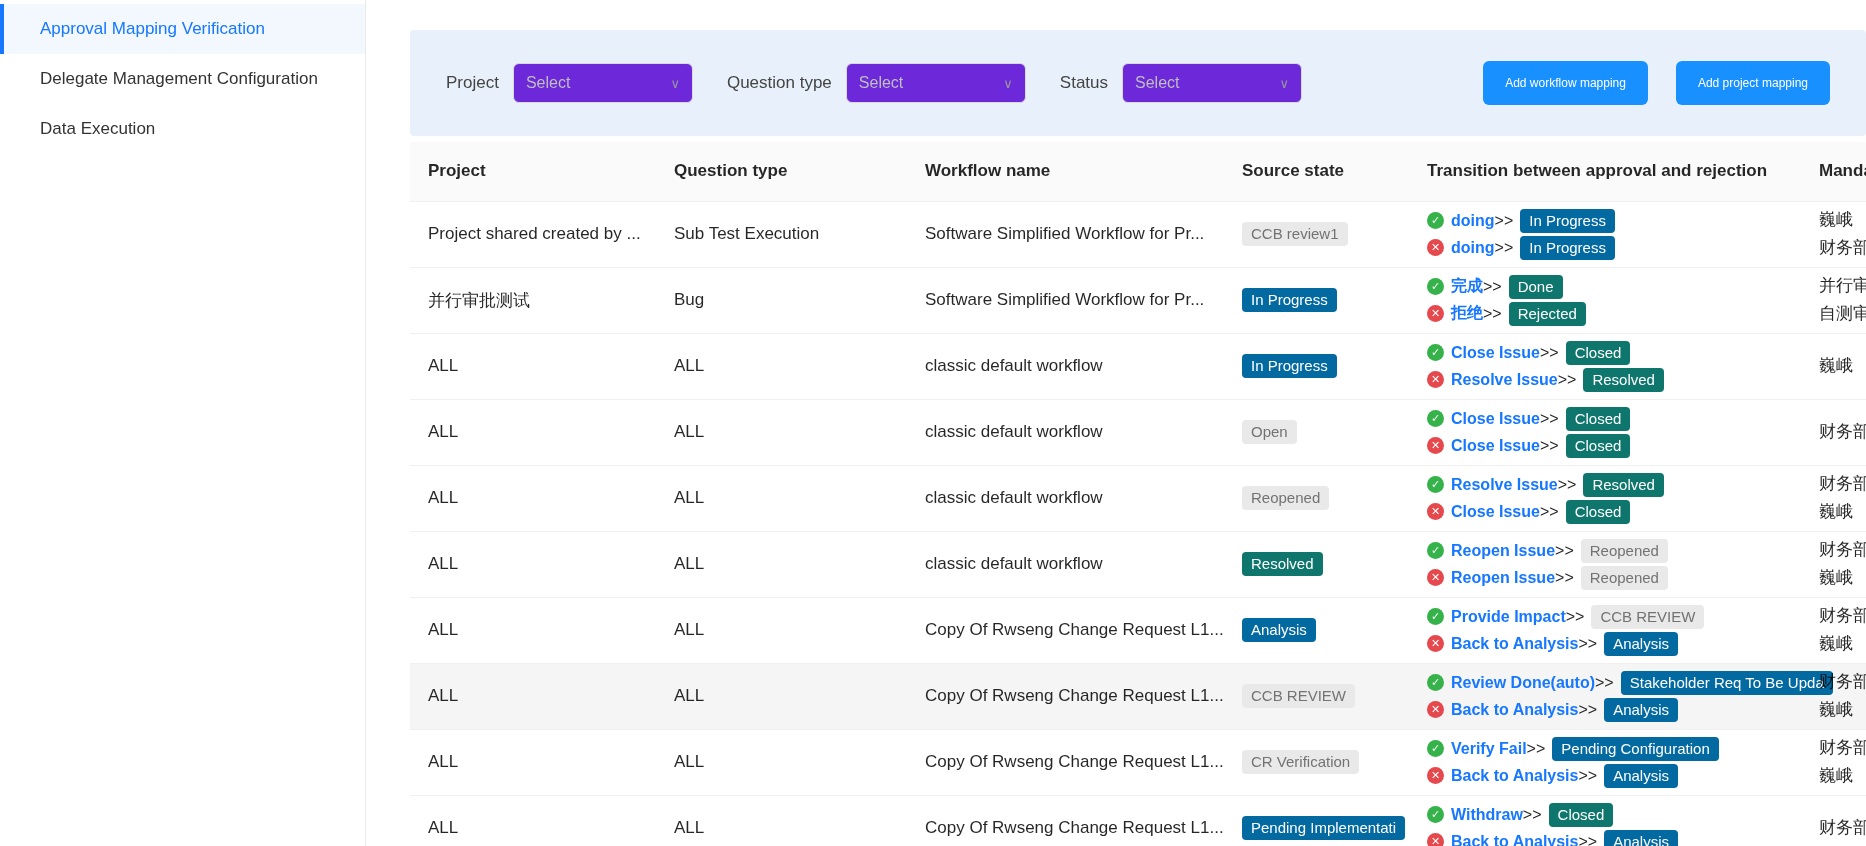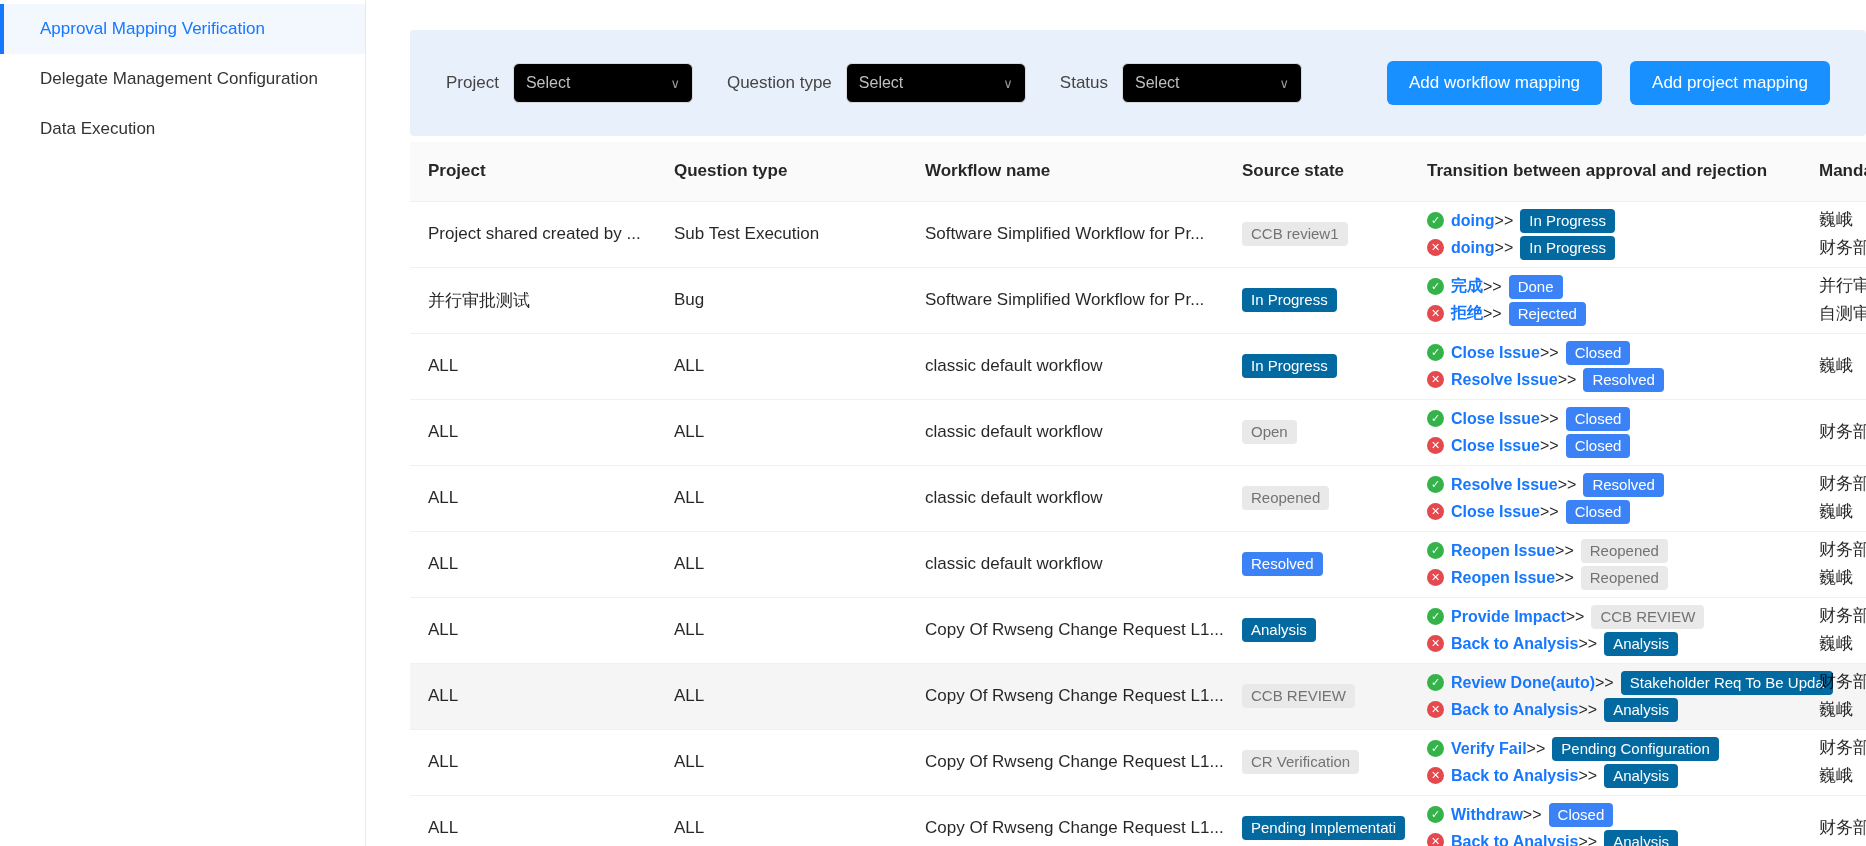"Select" .select { background: #000000 -> #6d28d9 }
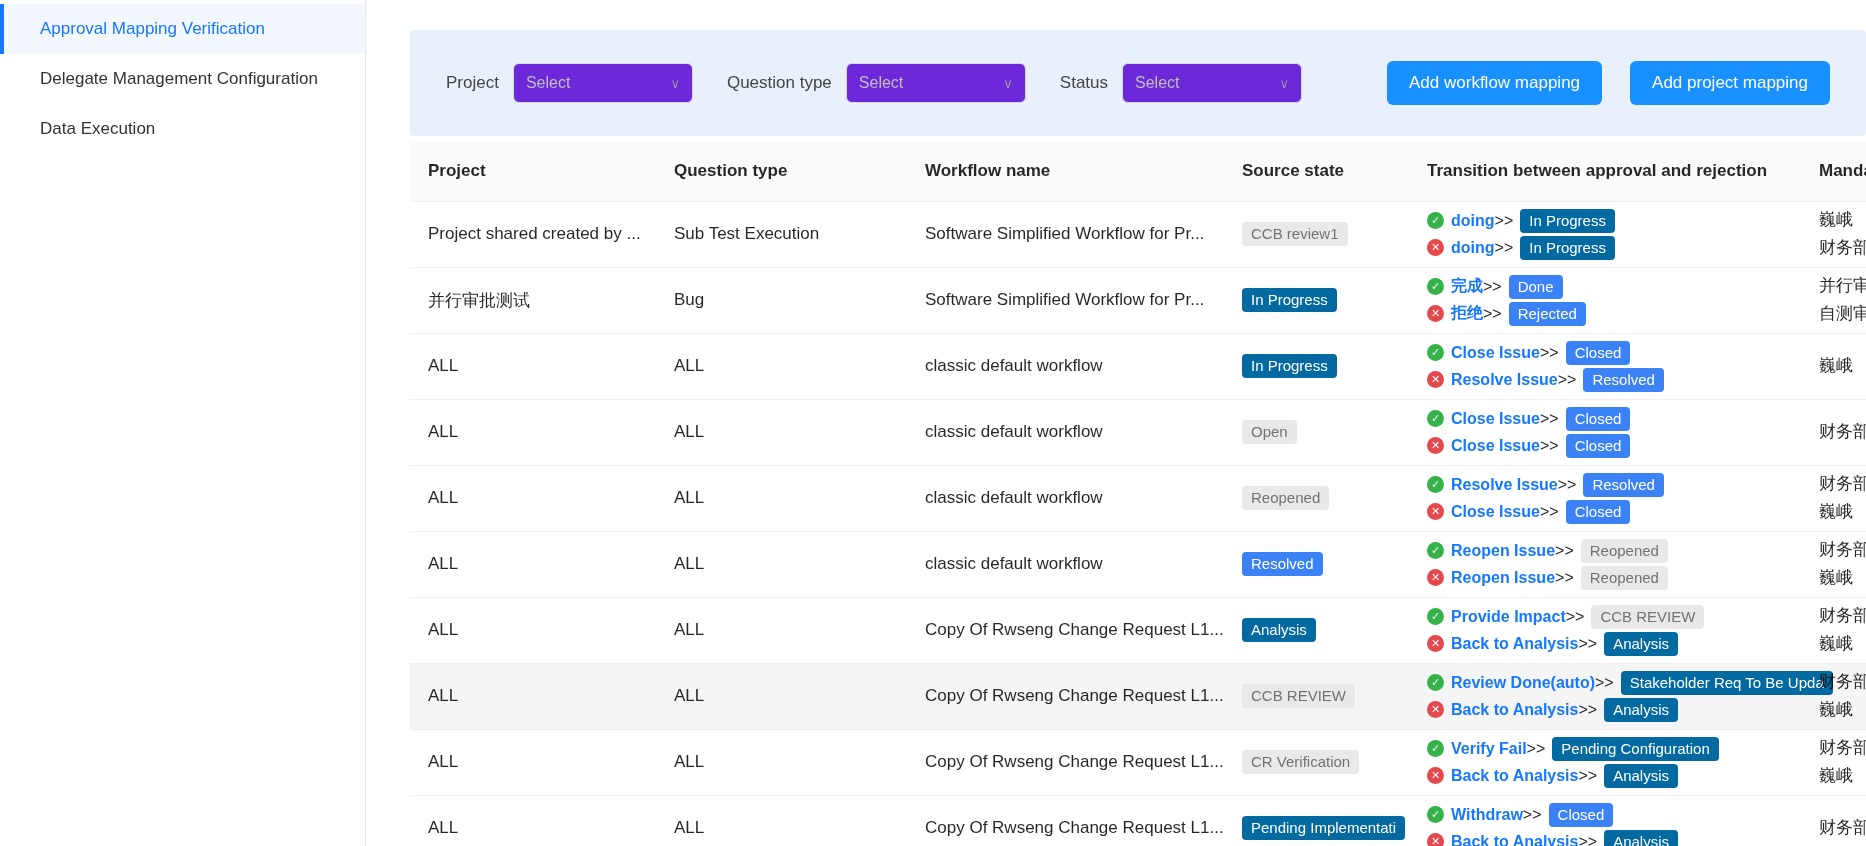"Add workflow mapping" .btn { font-size: 17px -> 12px }
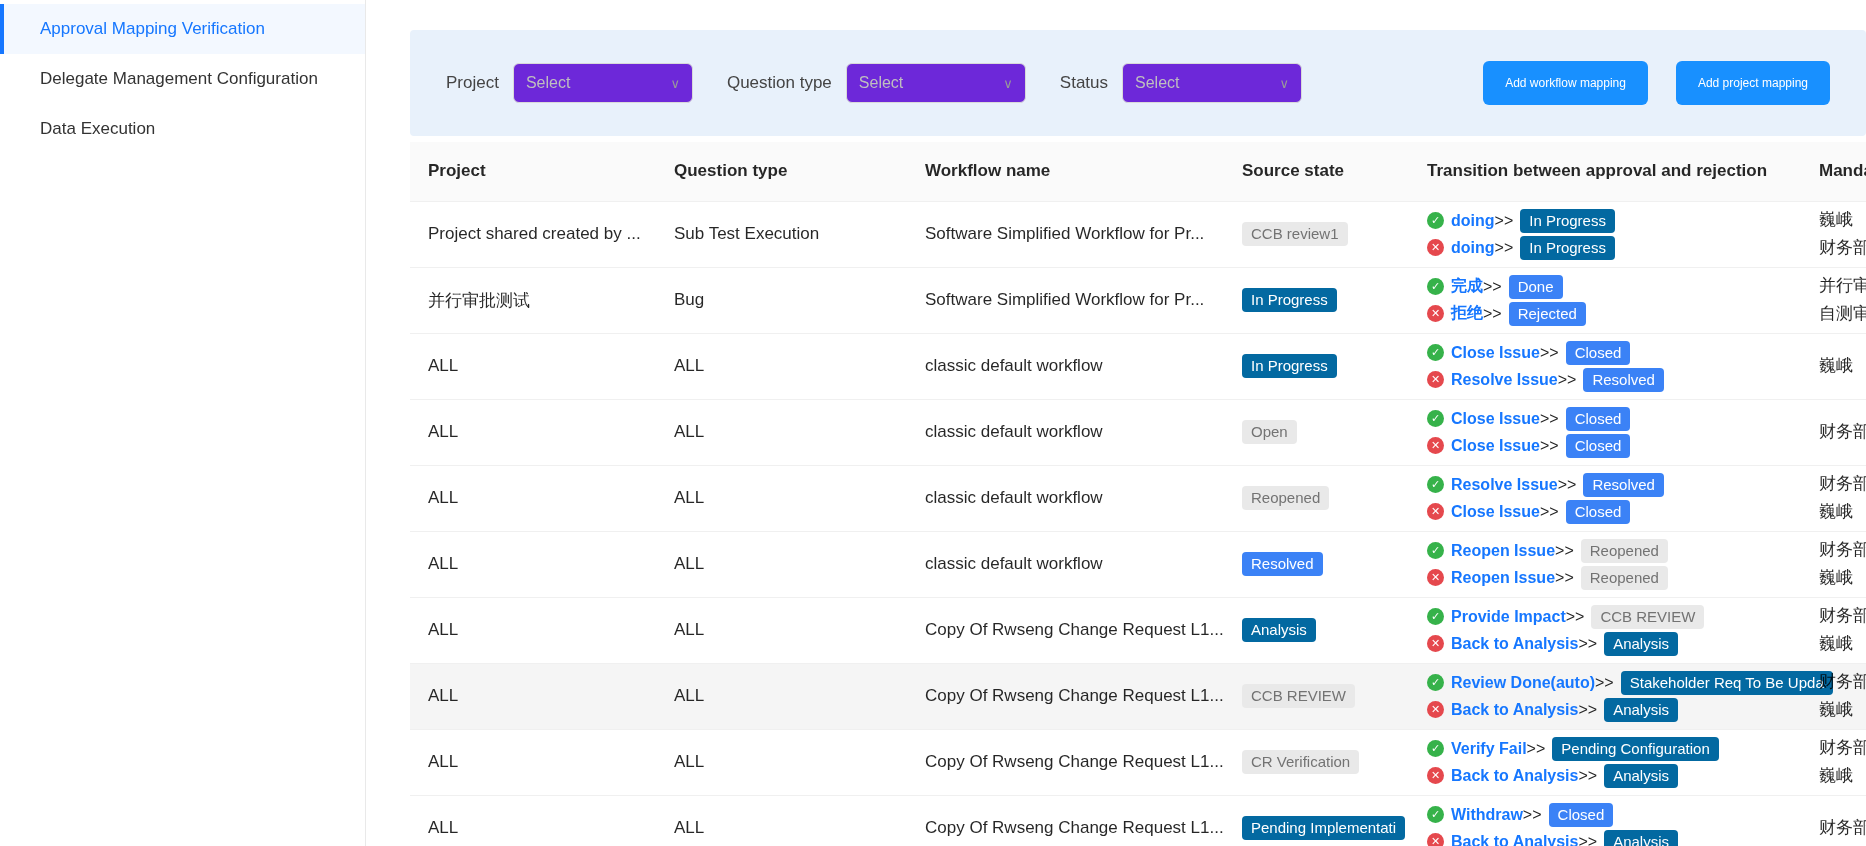"Done" .badge-green { background: #3b82f6 -> #0f766e }
